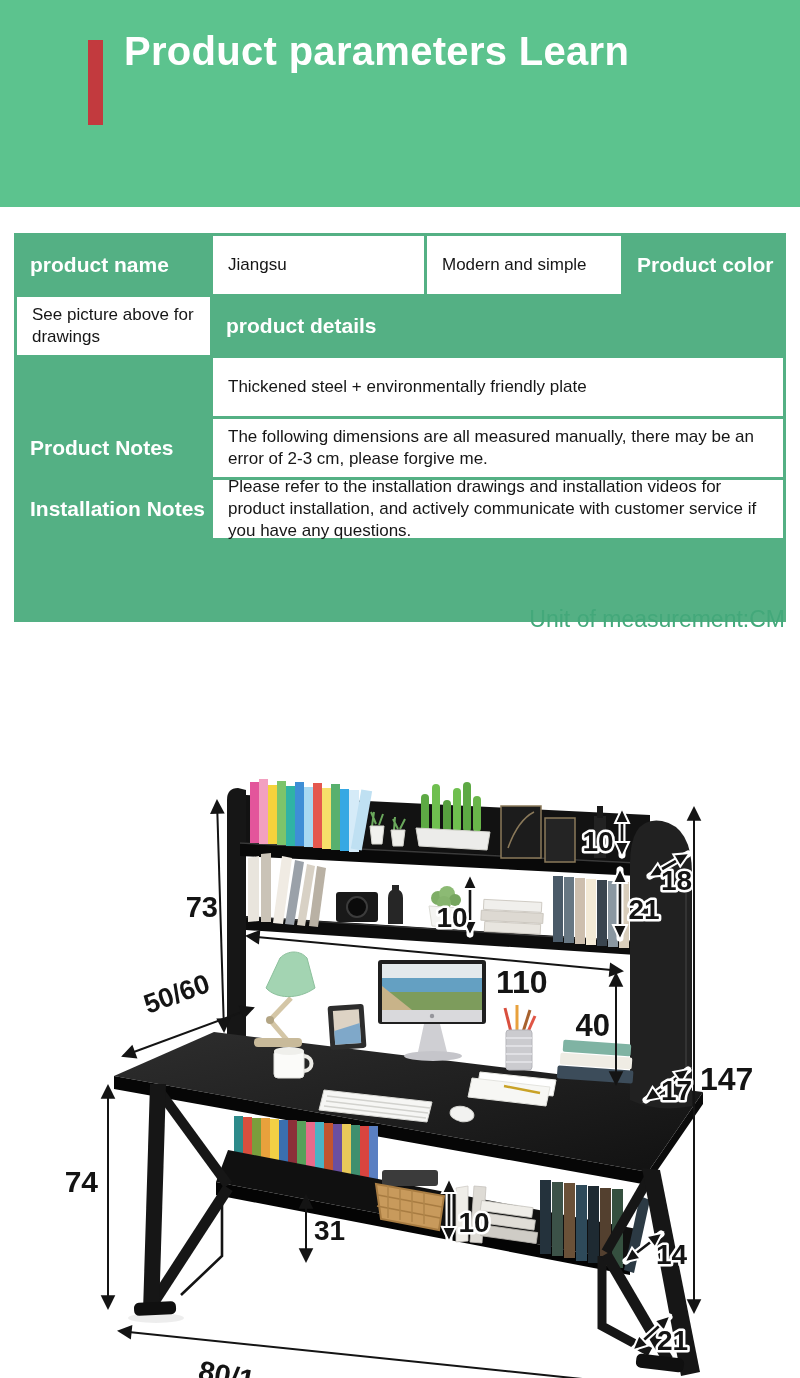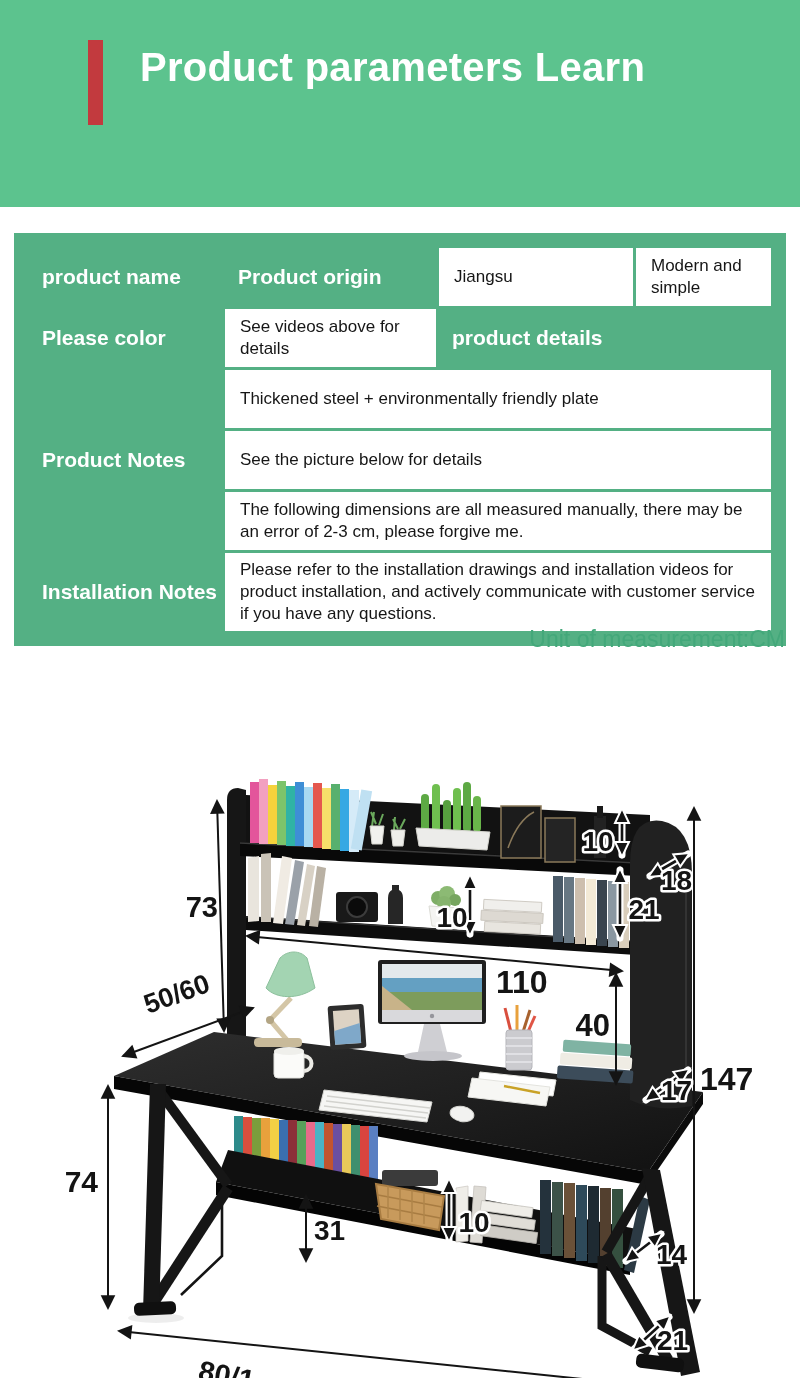"Product parameters Learn" .hdr h1 { margin: 16px -> 0 }
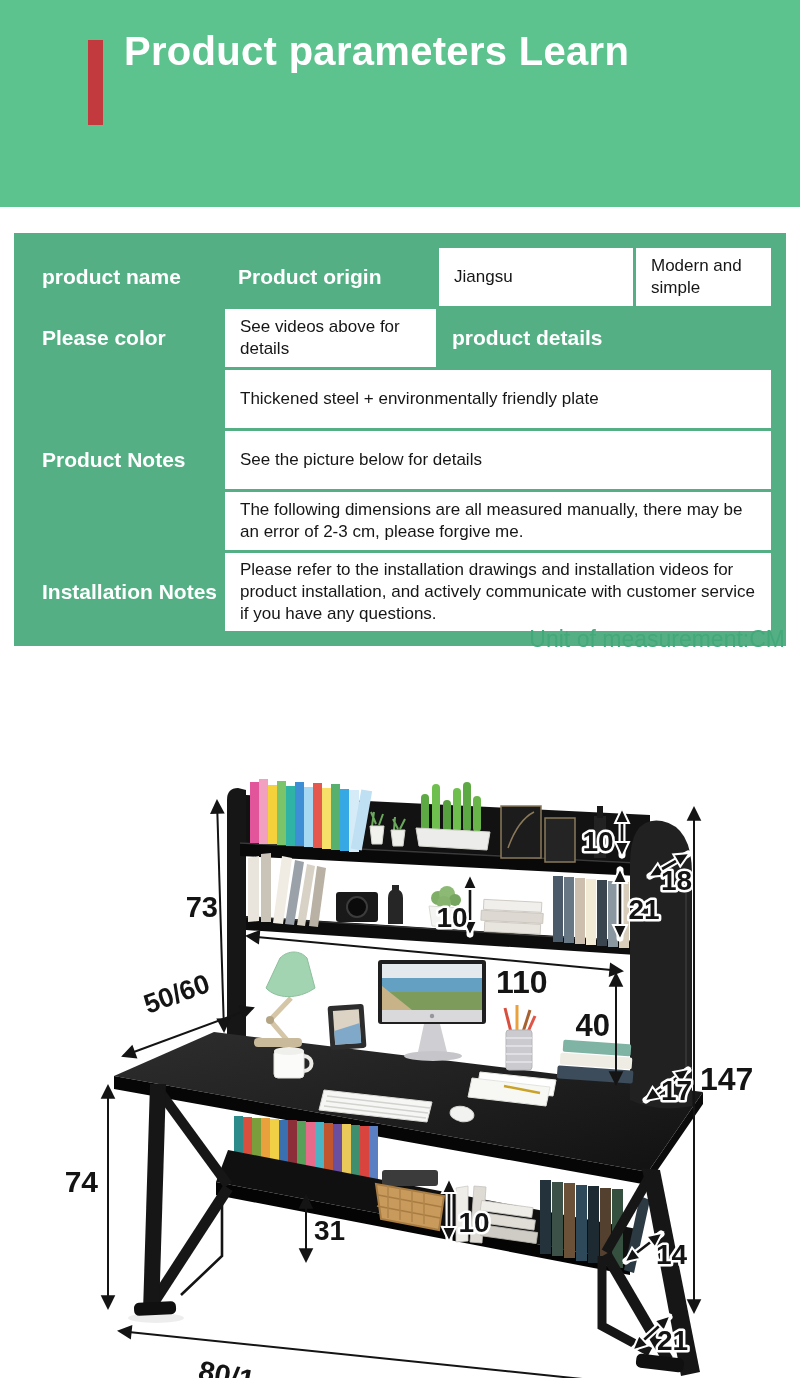"product name" .ptable { padding: 15px -> 3px }
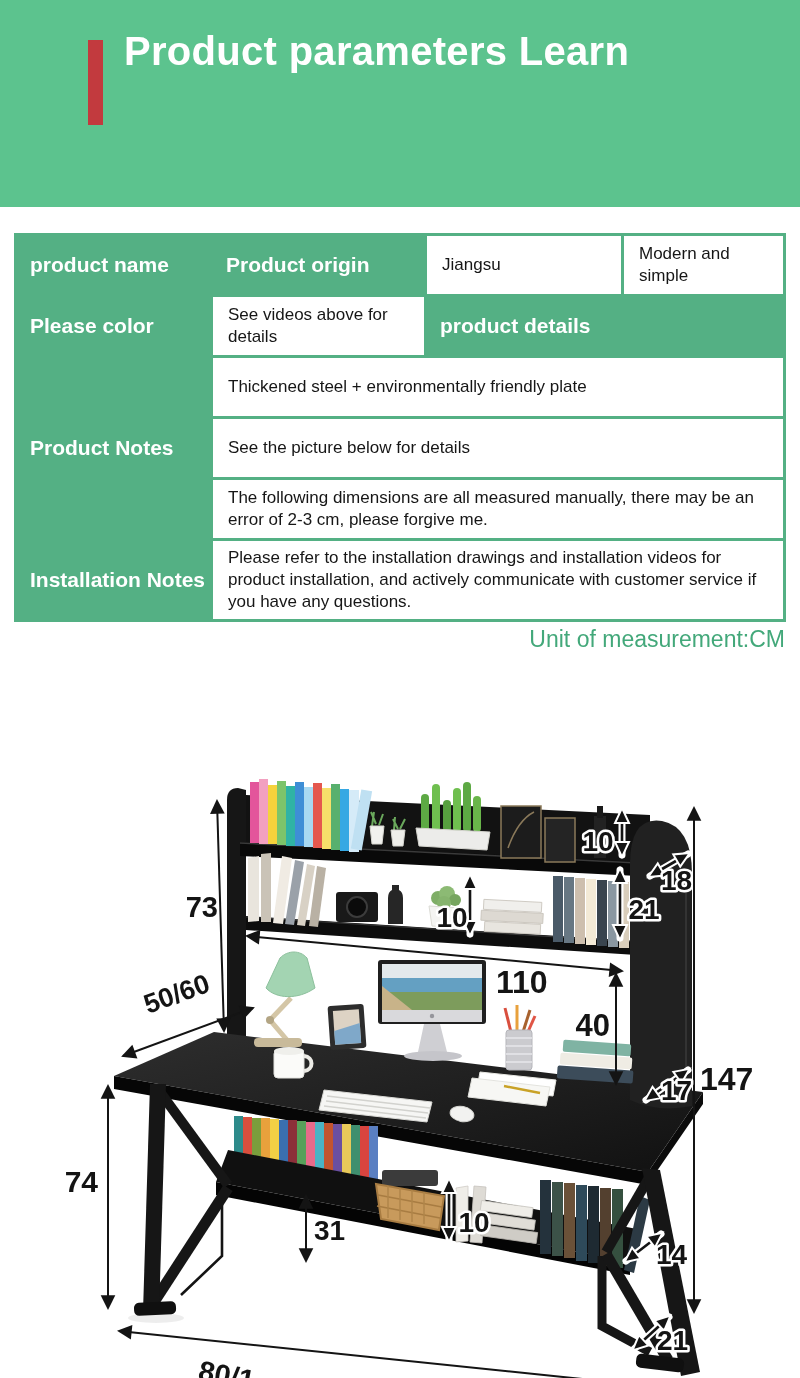"Product origin" div.tl { html: <div>Product origin</div> -> none }
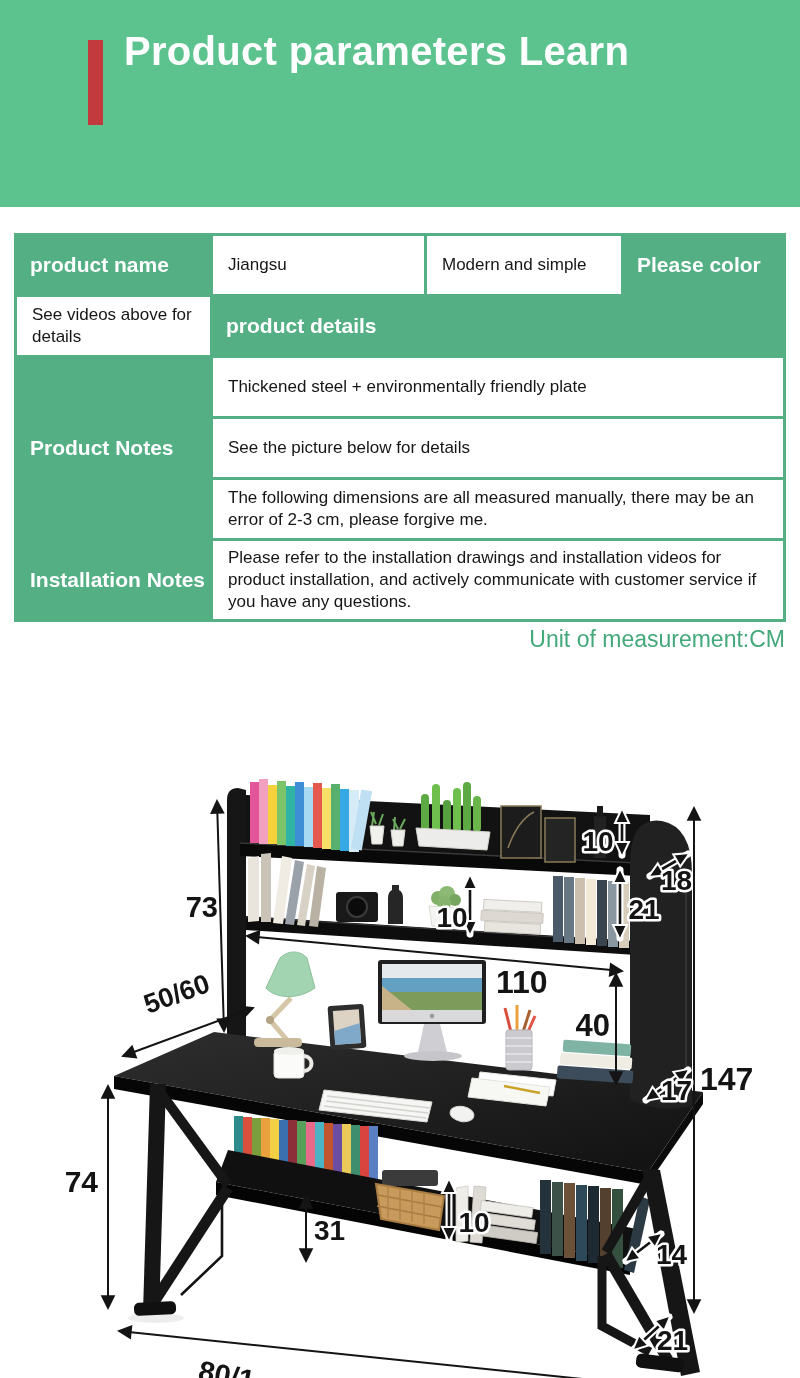"Please color" div.tl { text: Please -> Product }
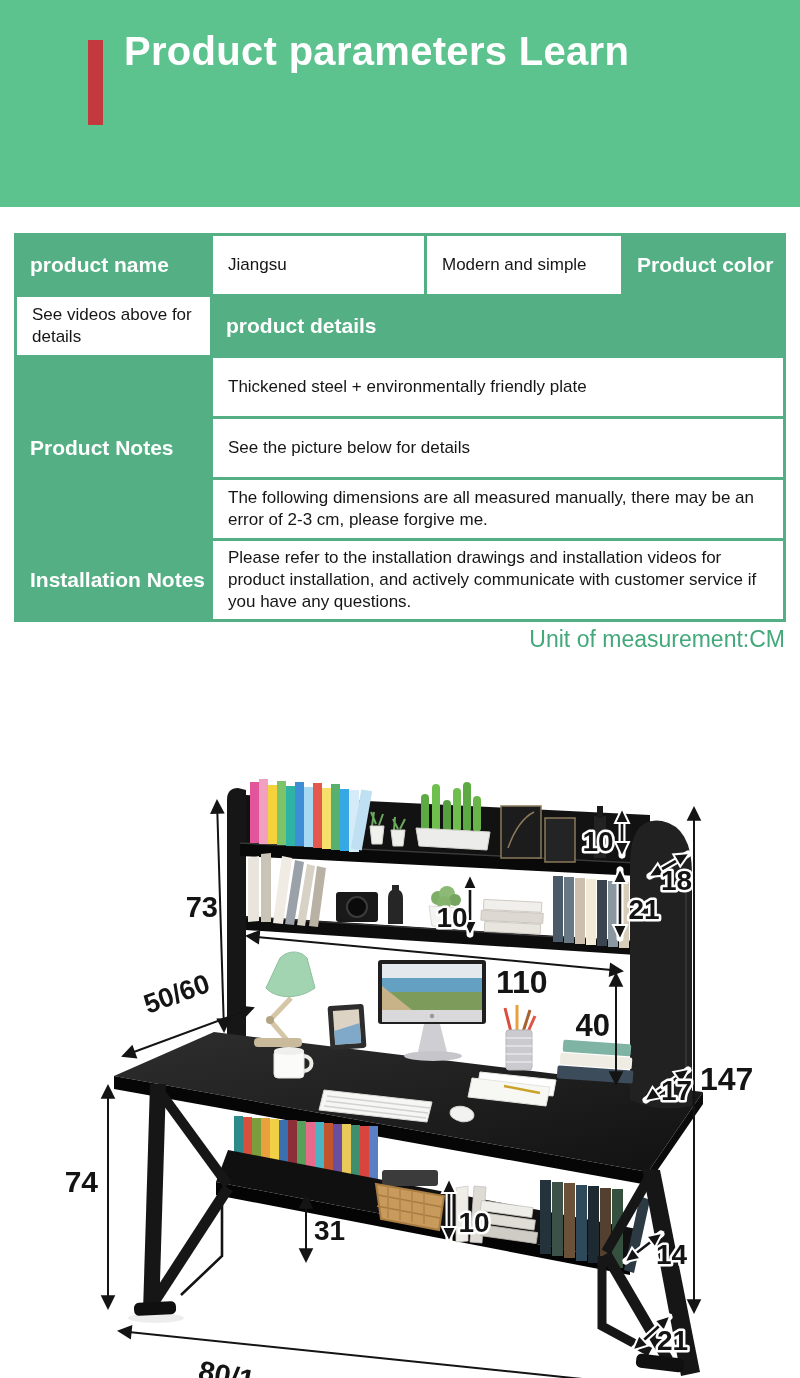"See videos above for details" div.tv { text: videos above for details -> picture above for drawings }
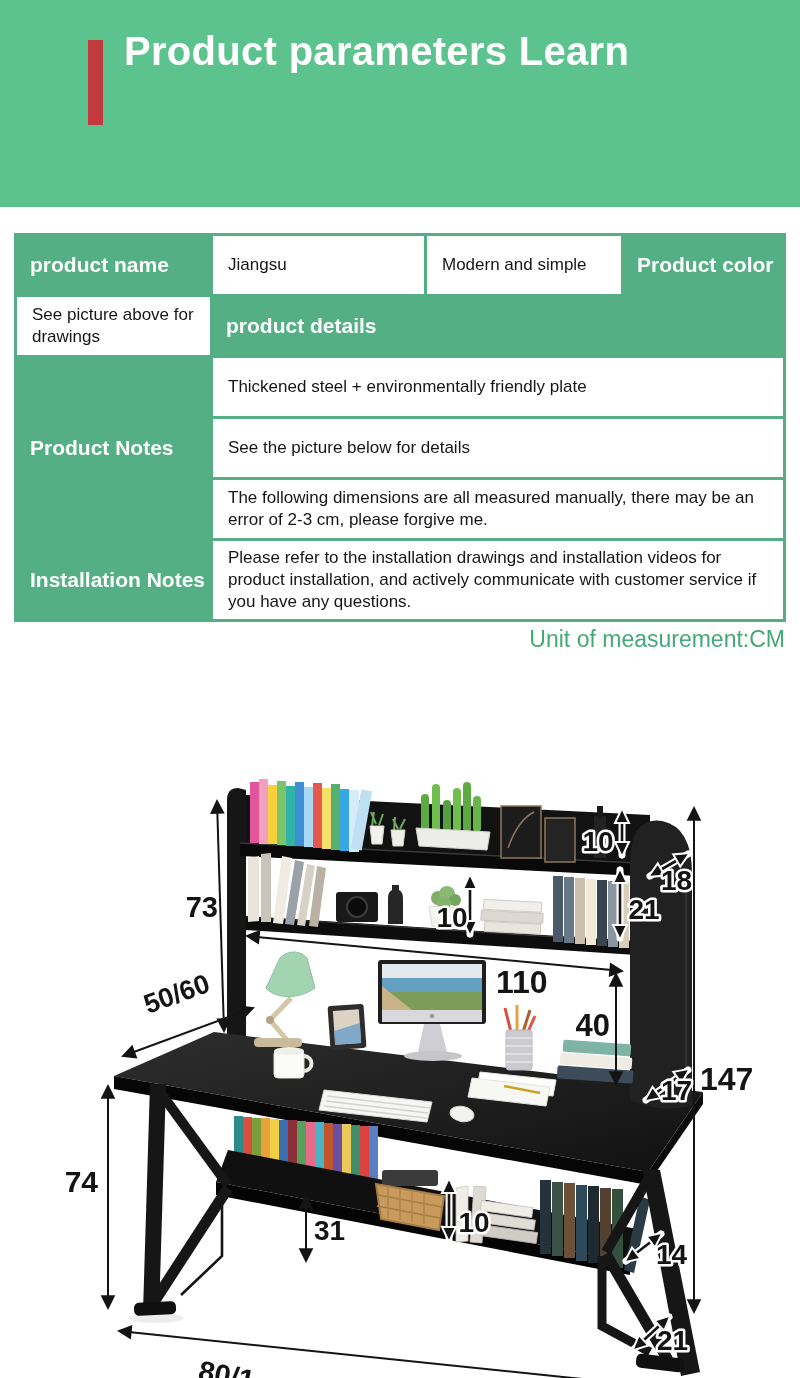"See the picture below for" div.tv { html: <div>See the picture below for details</div> -> none }
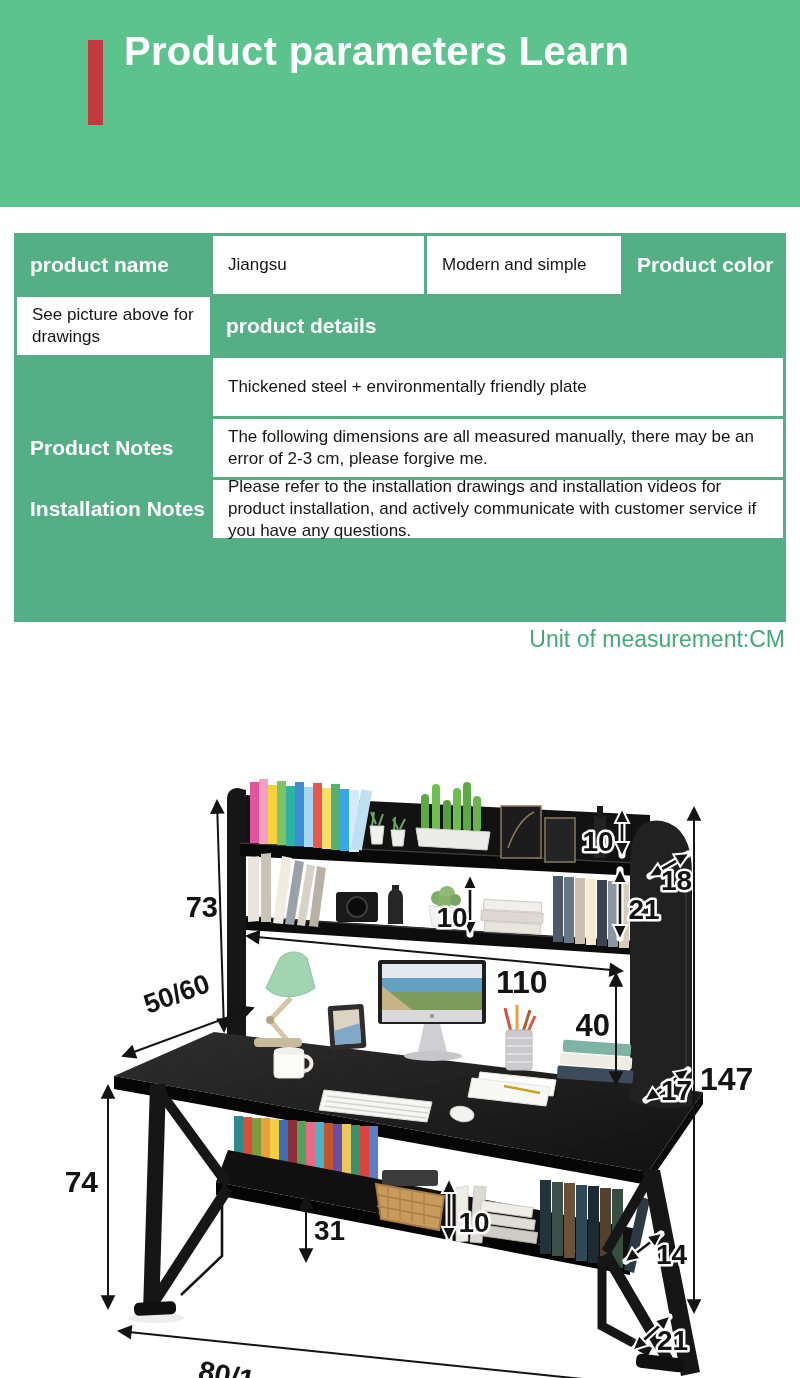"Unit of measurement:CM" .unit { top: 626px -> 606px }
